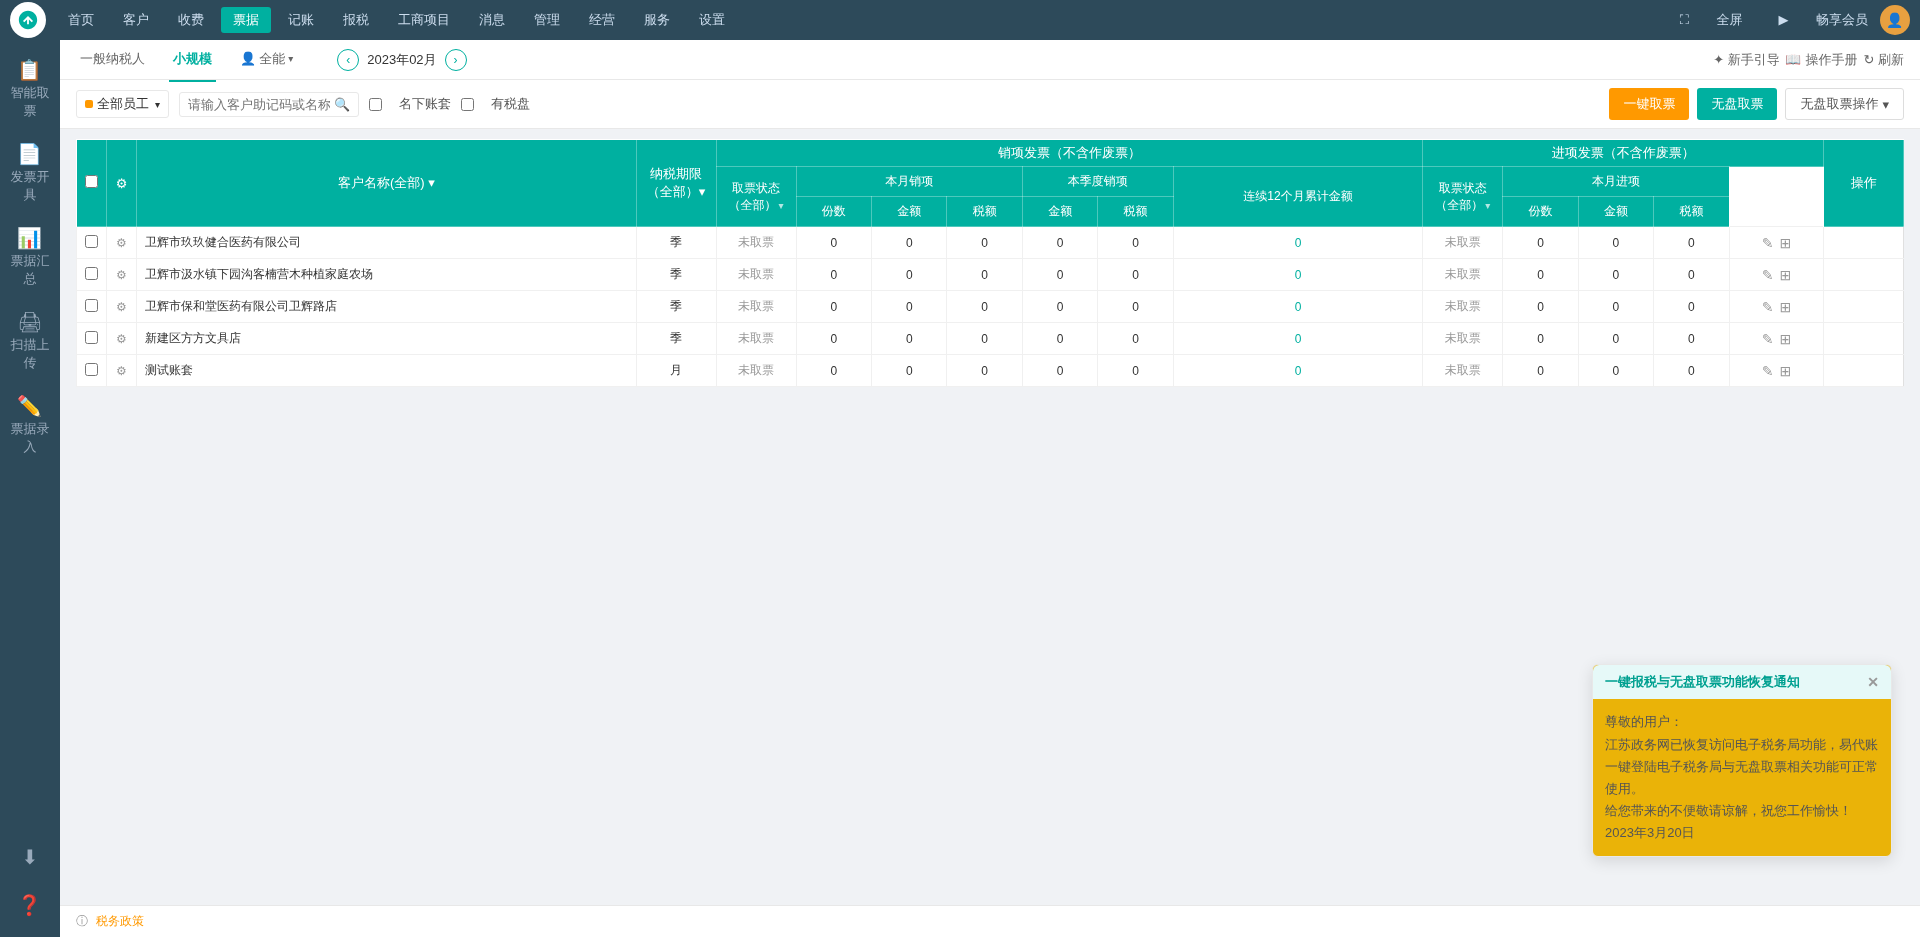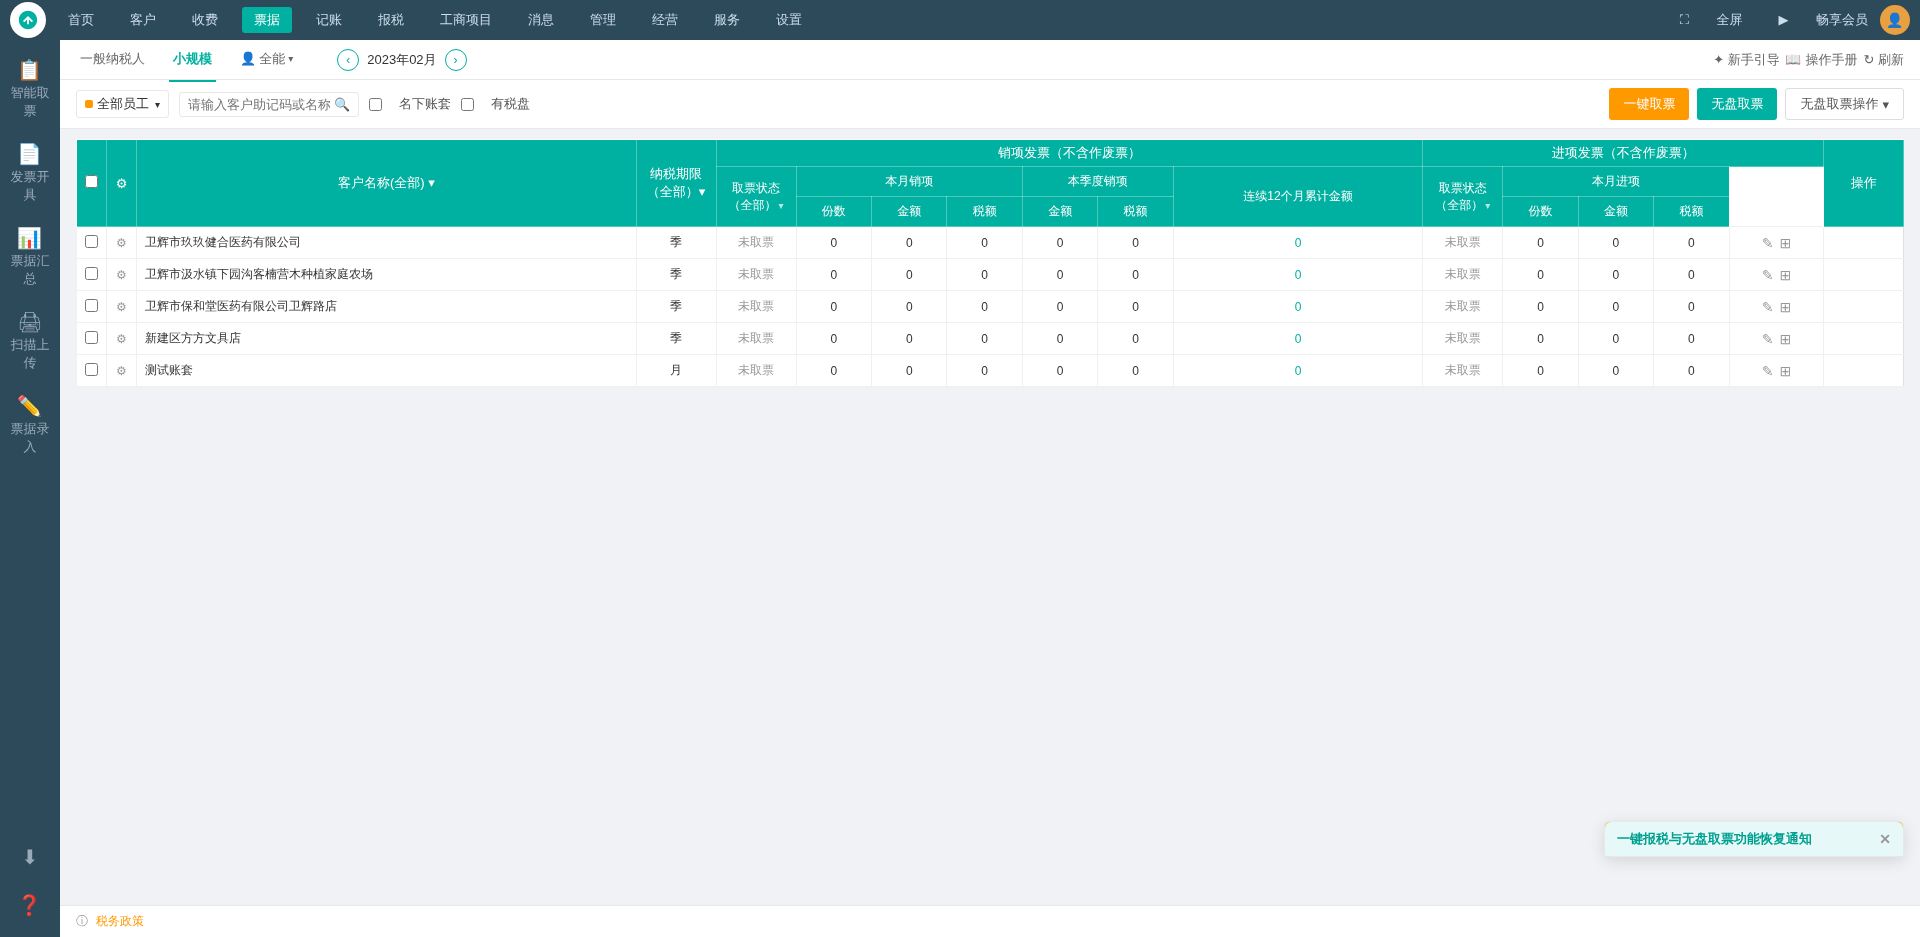"首页" .top-nav .nav-items { gap: 12px -> 5px }
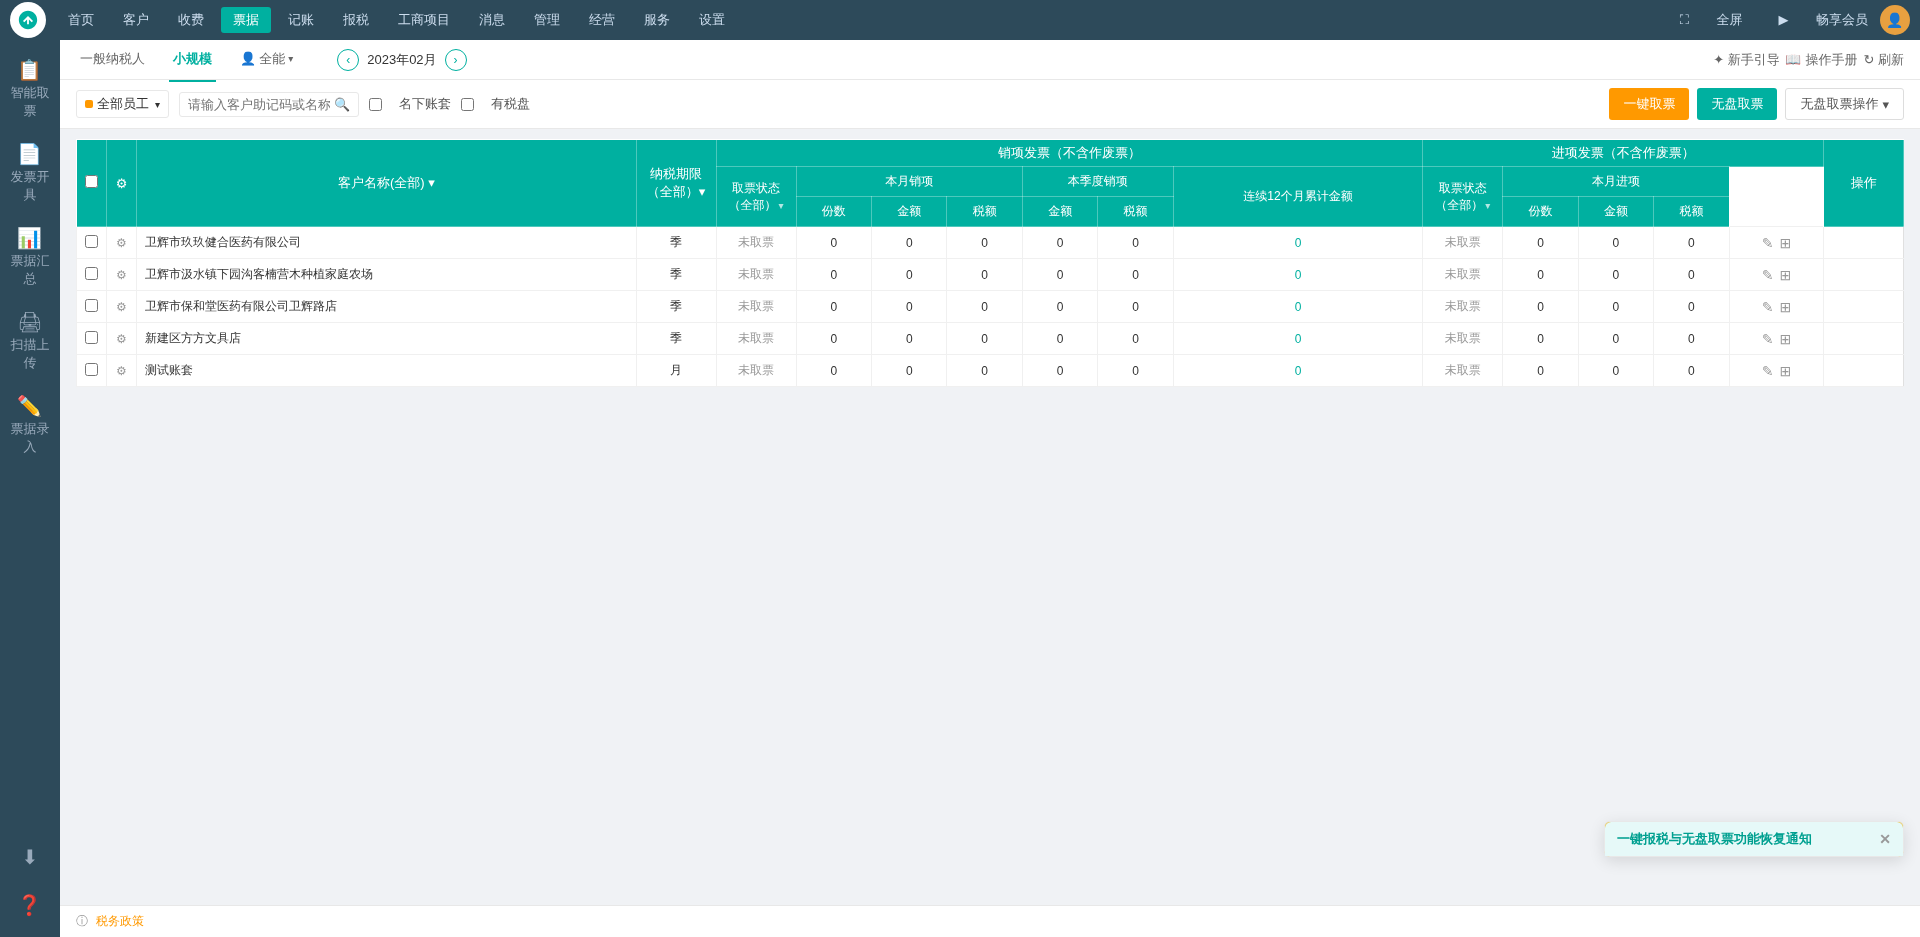"一键报税与无盘取票功能恢复通知" .notification-popup { right: 16px -> 28px }
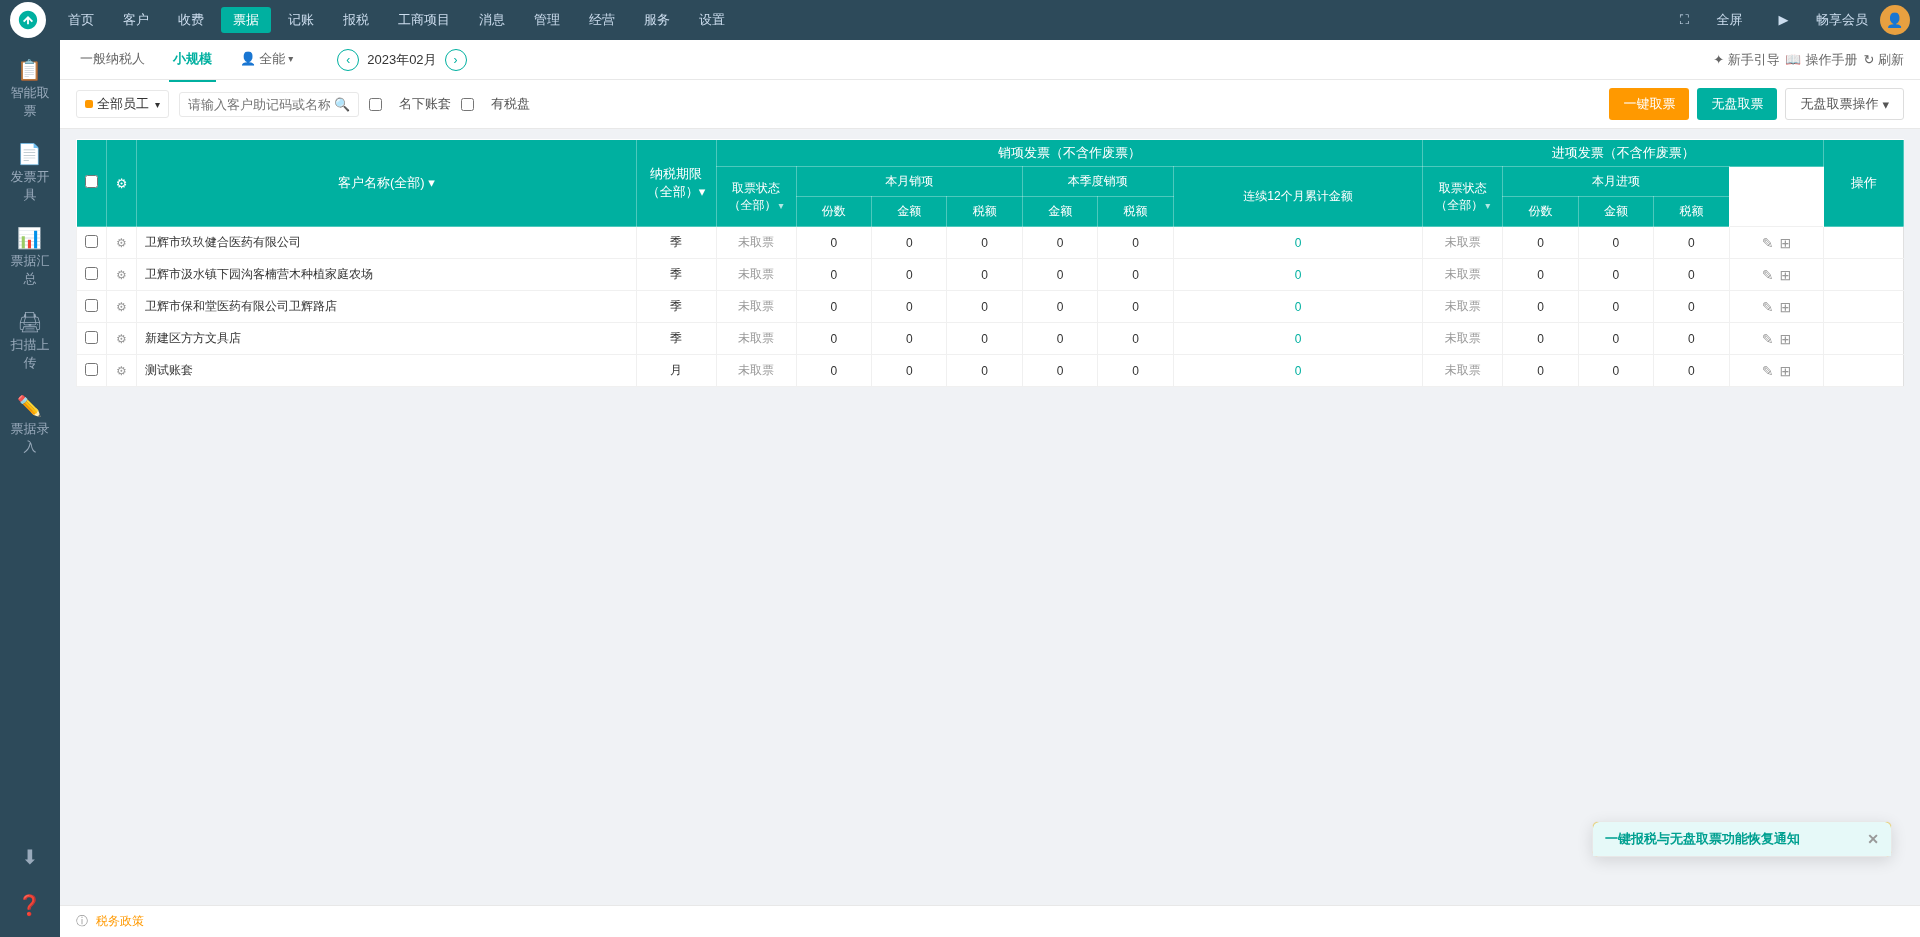"尊敬的用户：" div.popup-body { html: none -> <div> <p>尊敬的用户： 江苏政务网已恢复访问电子税务局功能，易代账一键登陆电子税务局与无盘取票相关功能可正常使用。 给您带来的不便敬请谅解，祝您工作愉快！ 2023年3月20日</p> </div> }
